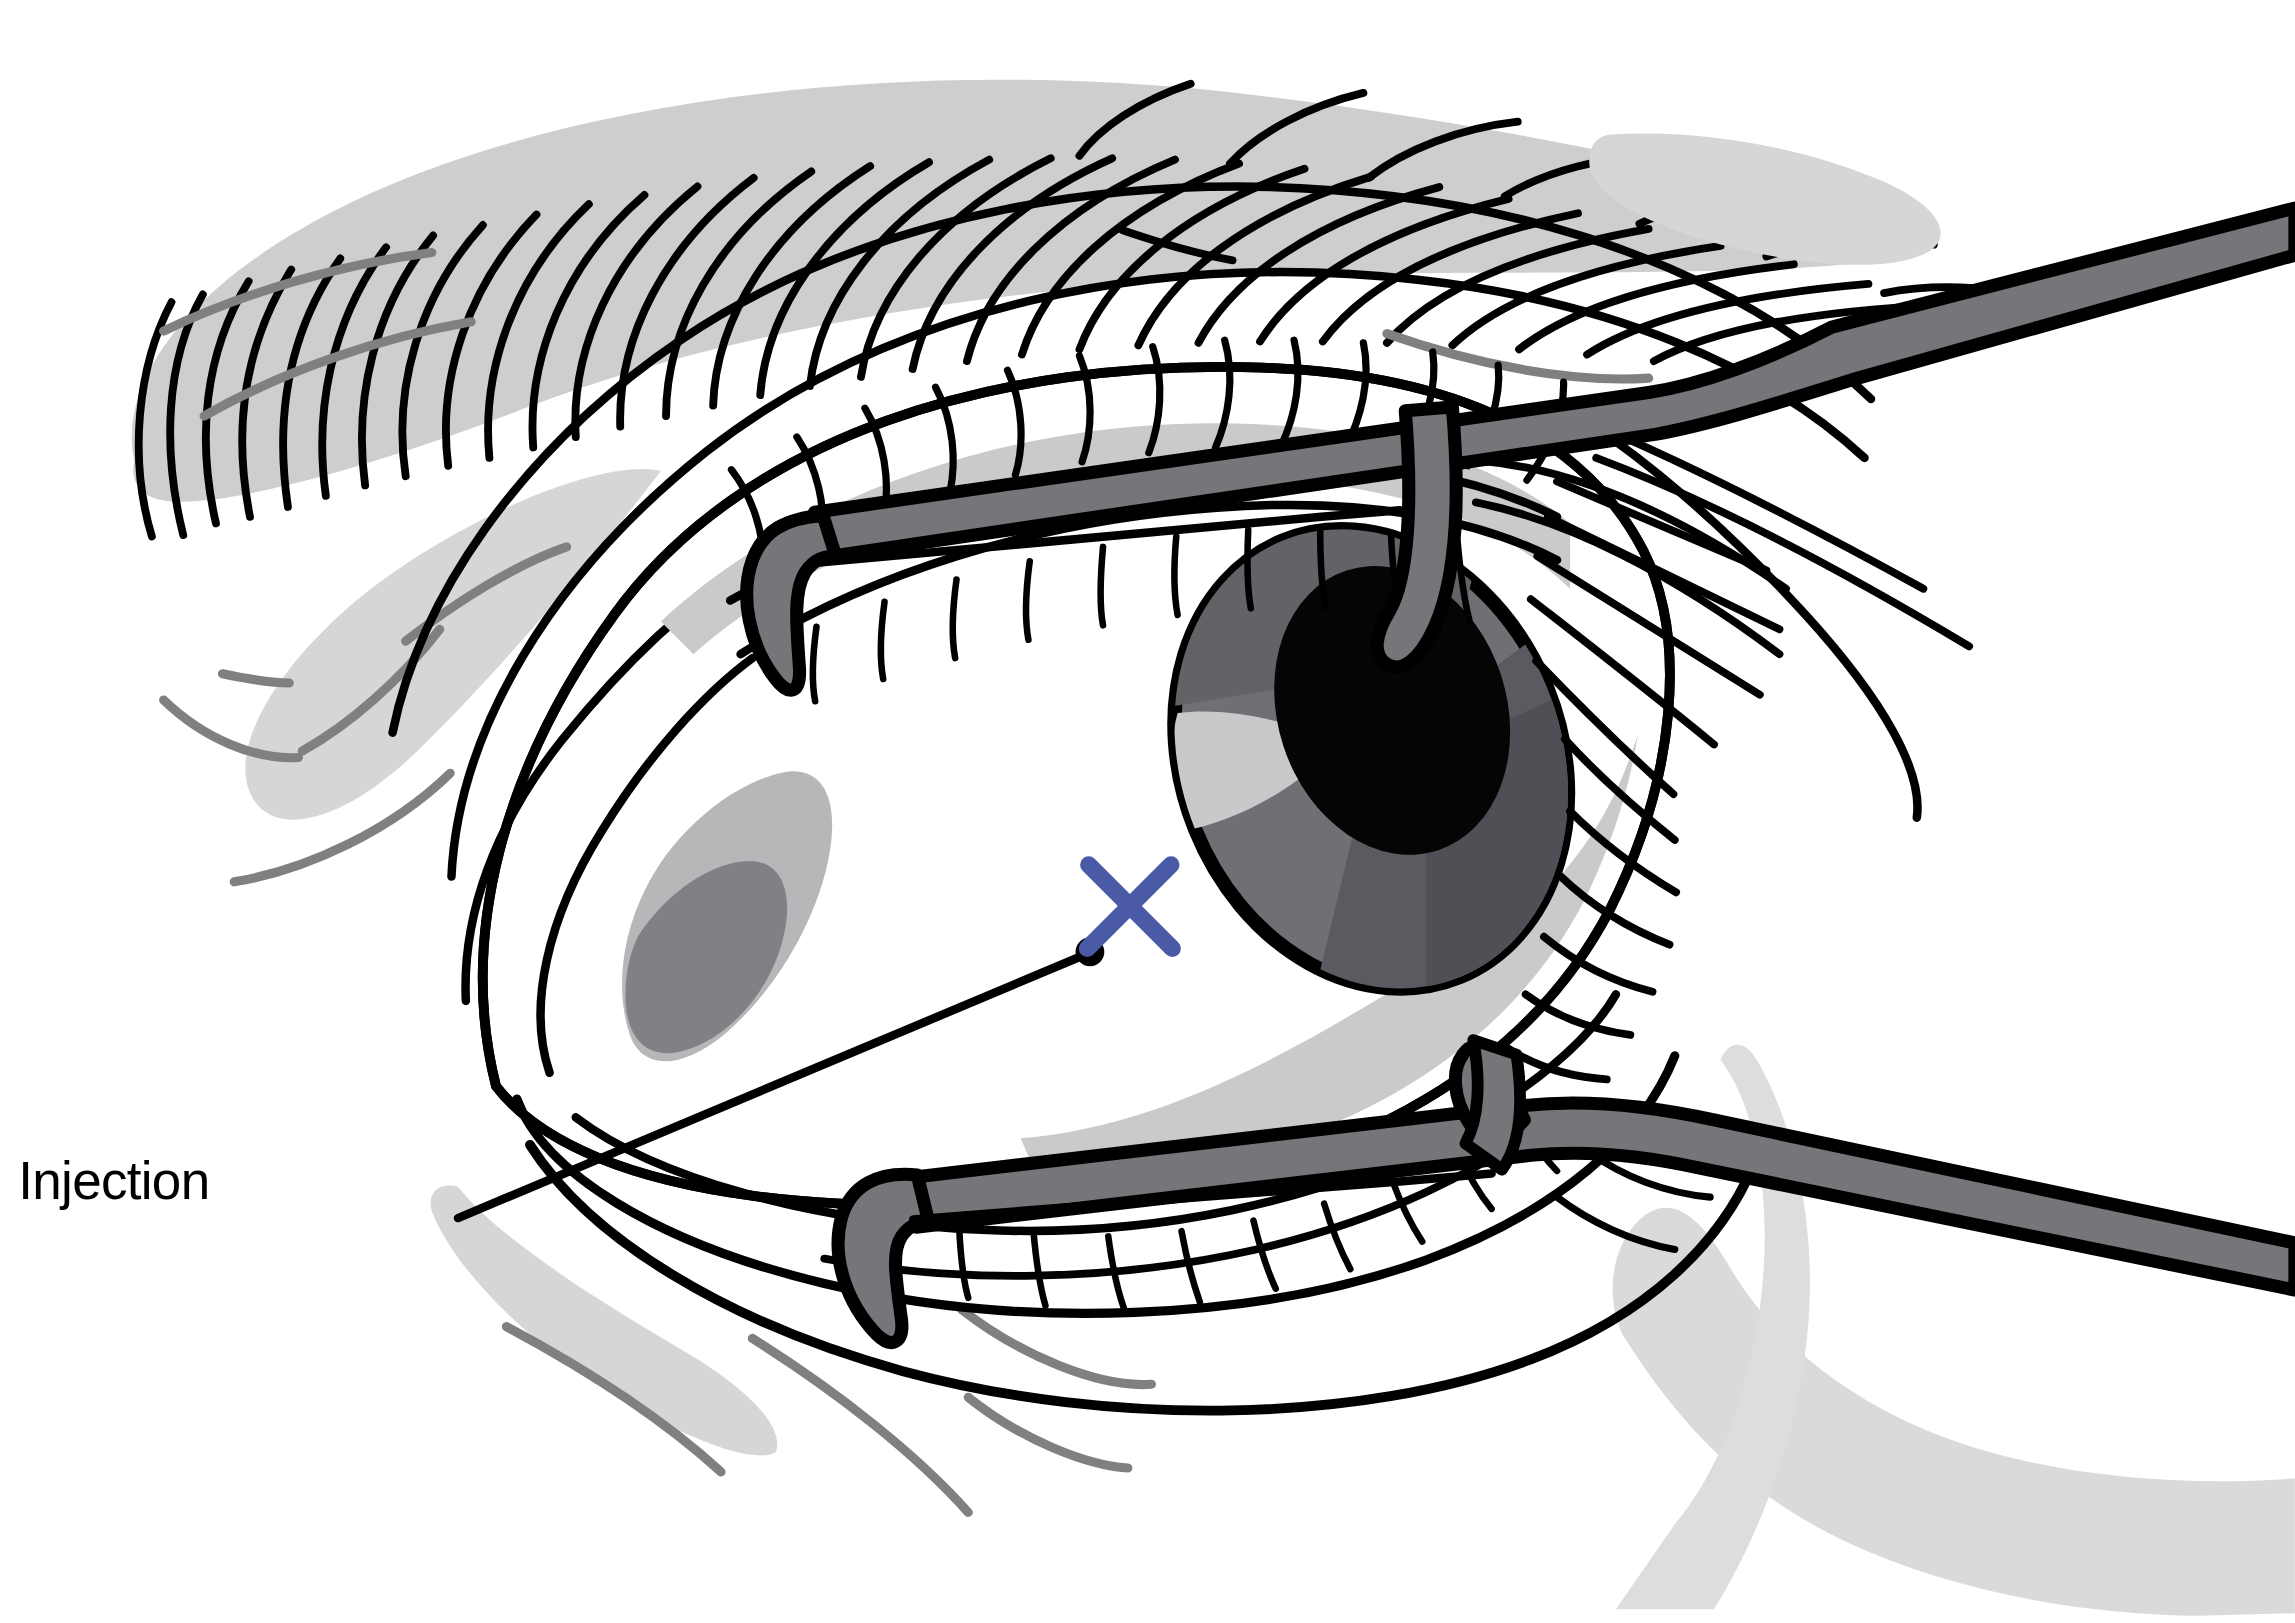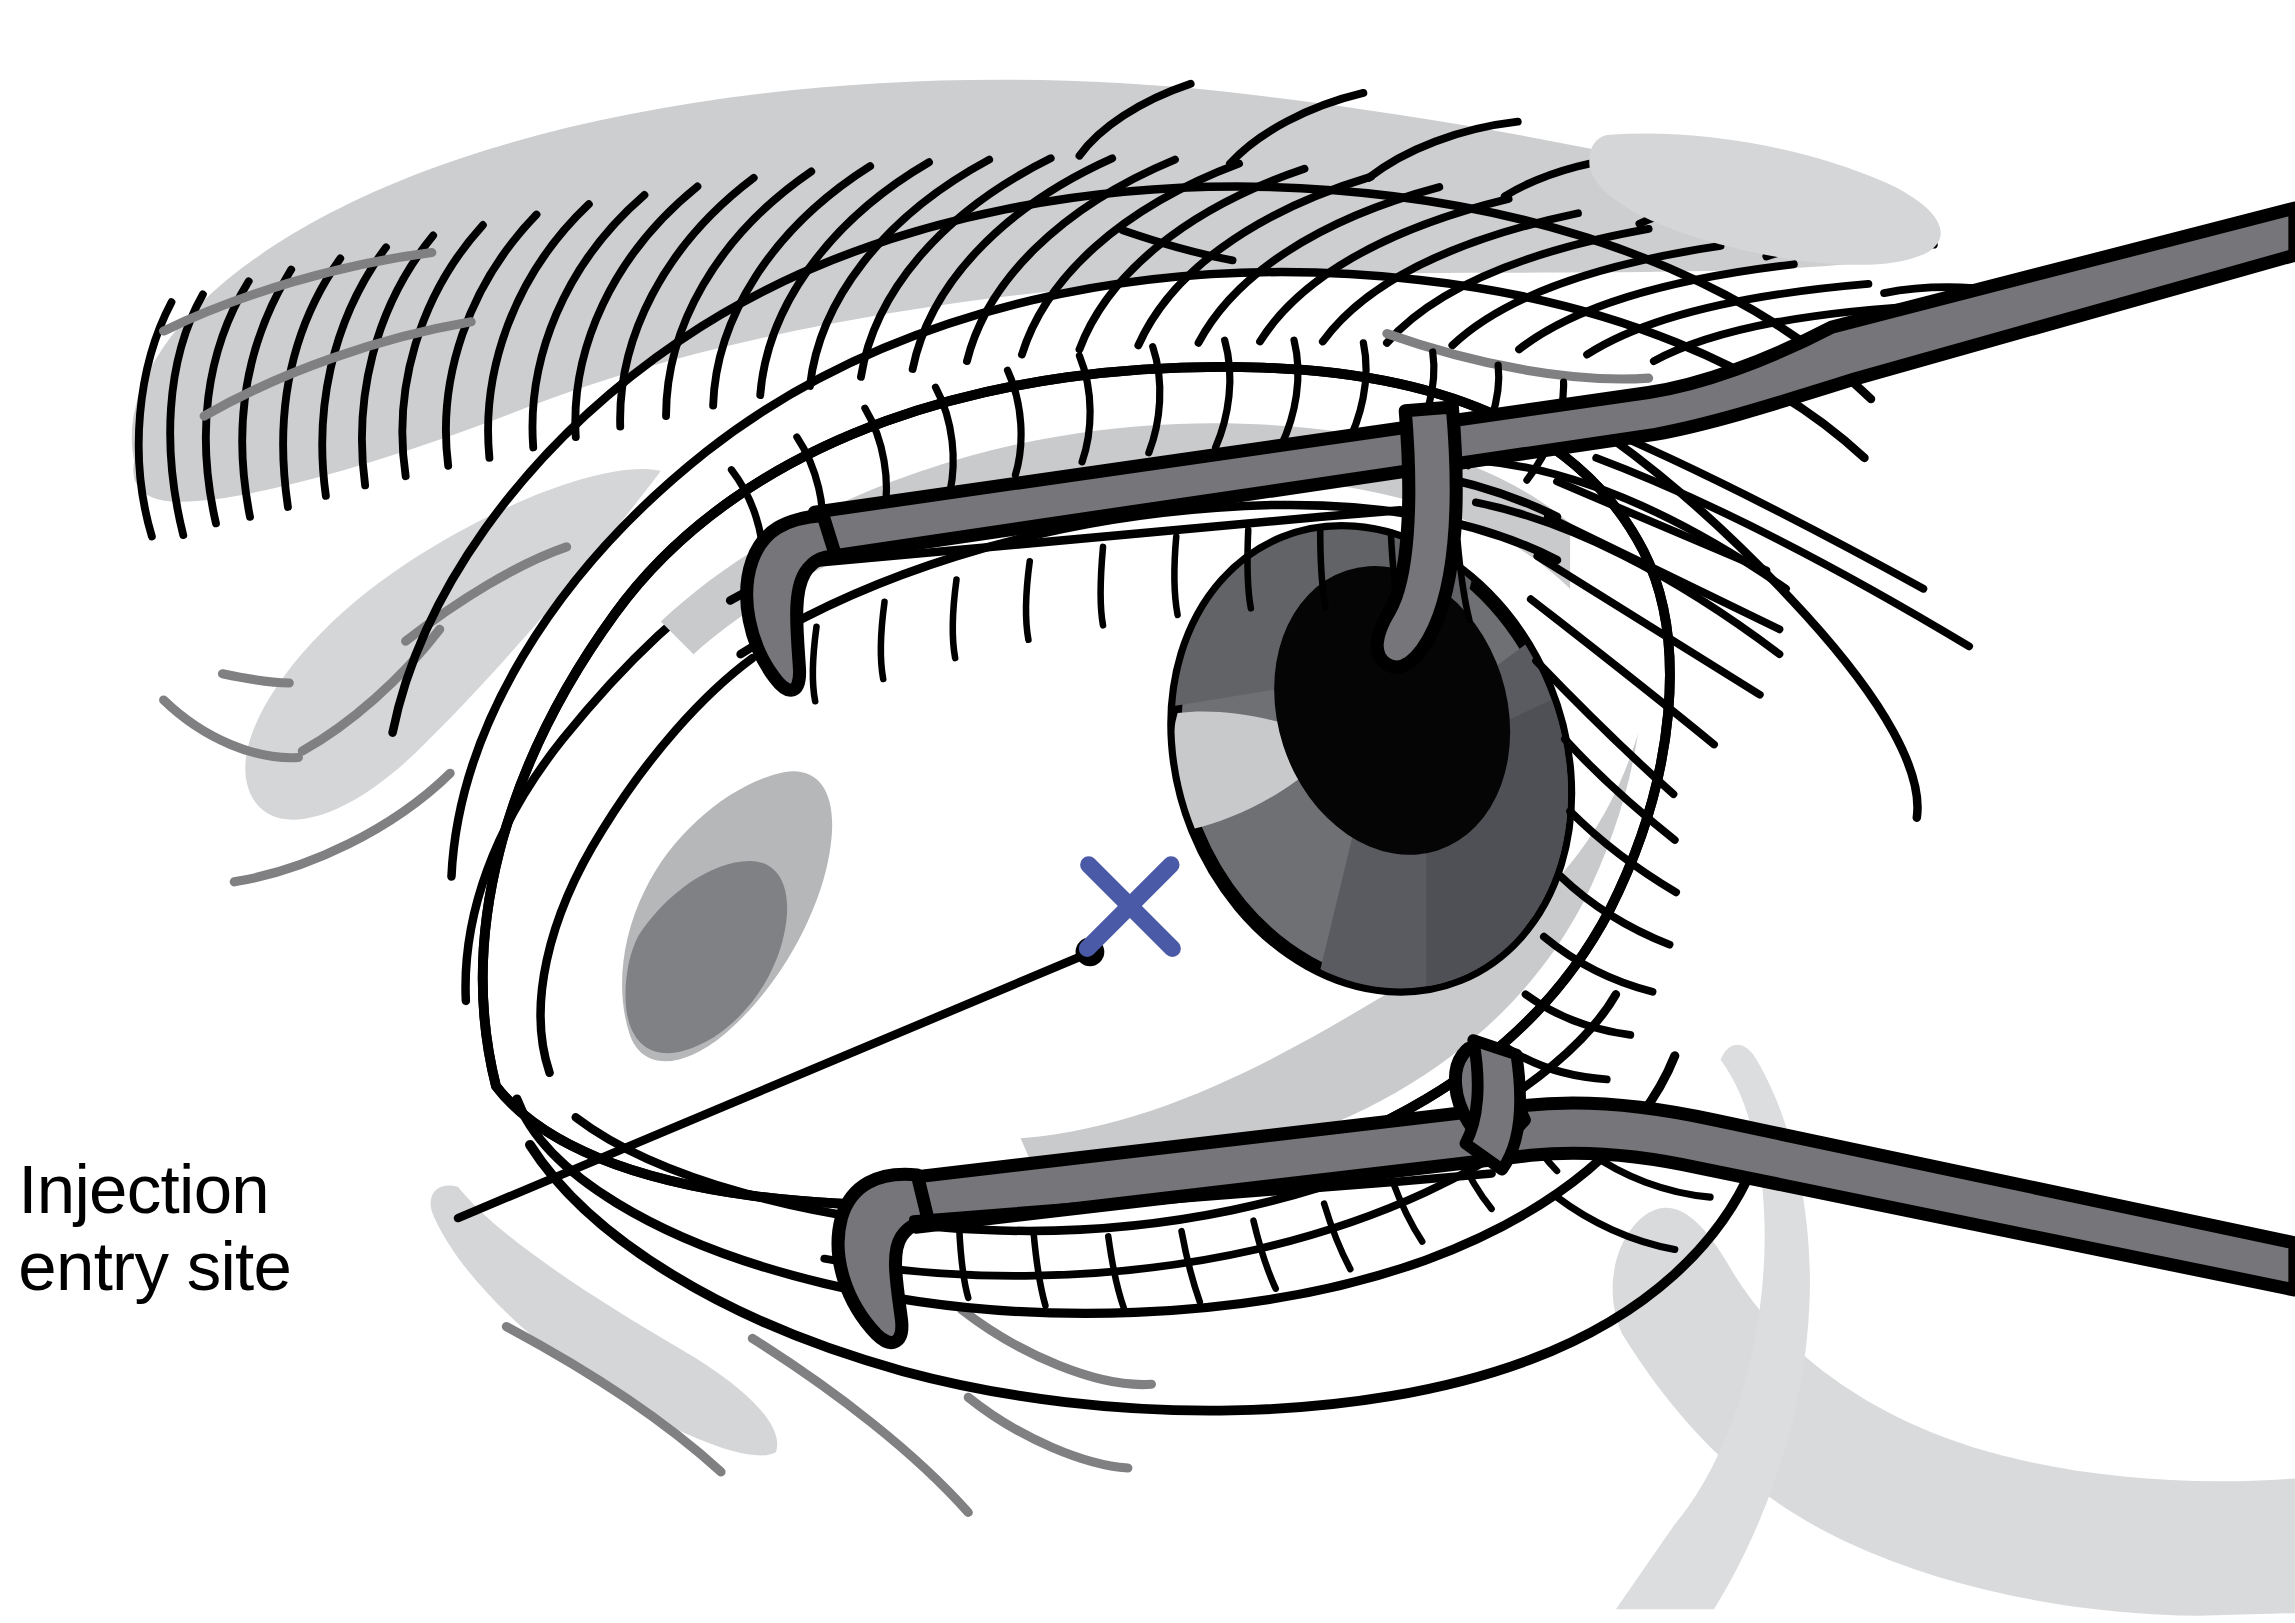"Injection" div.lbl { font-size: 69px -> 53px }
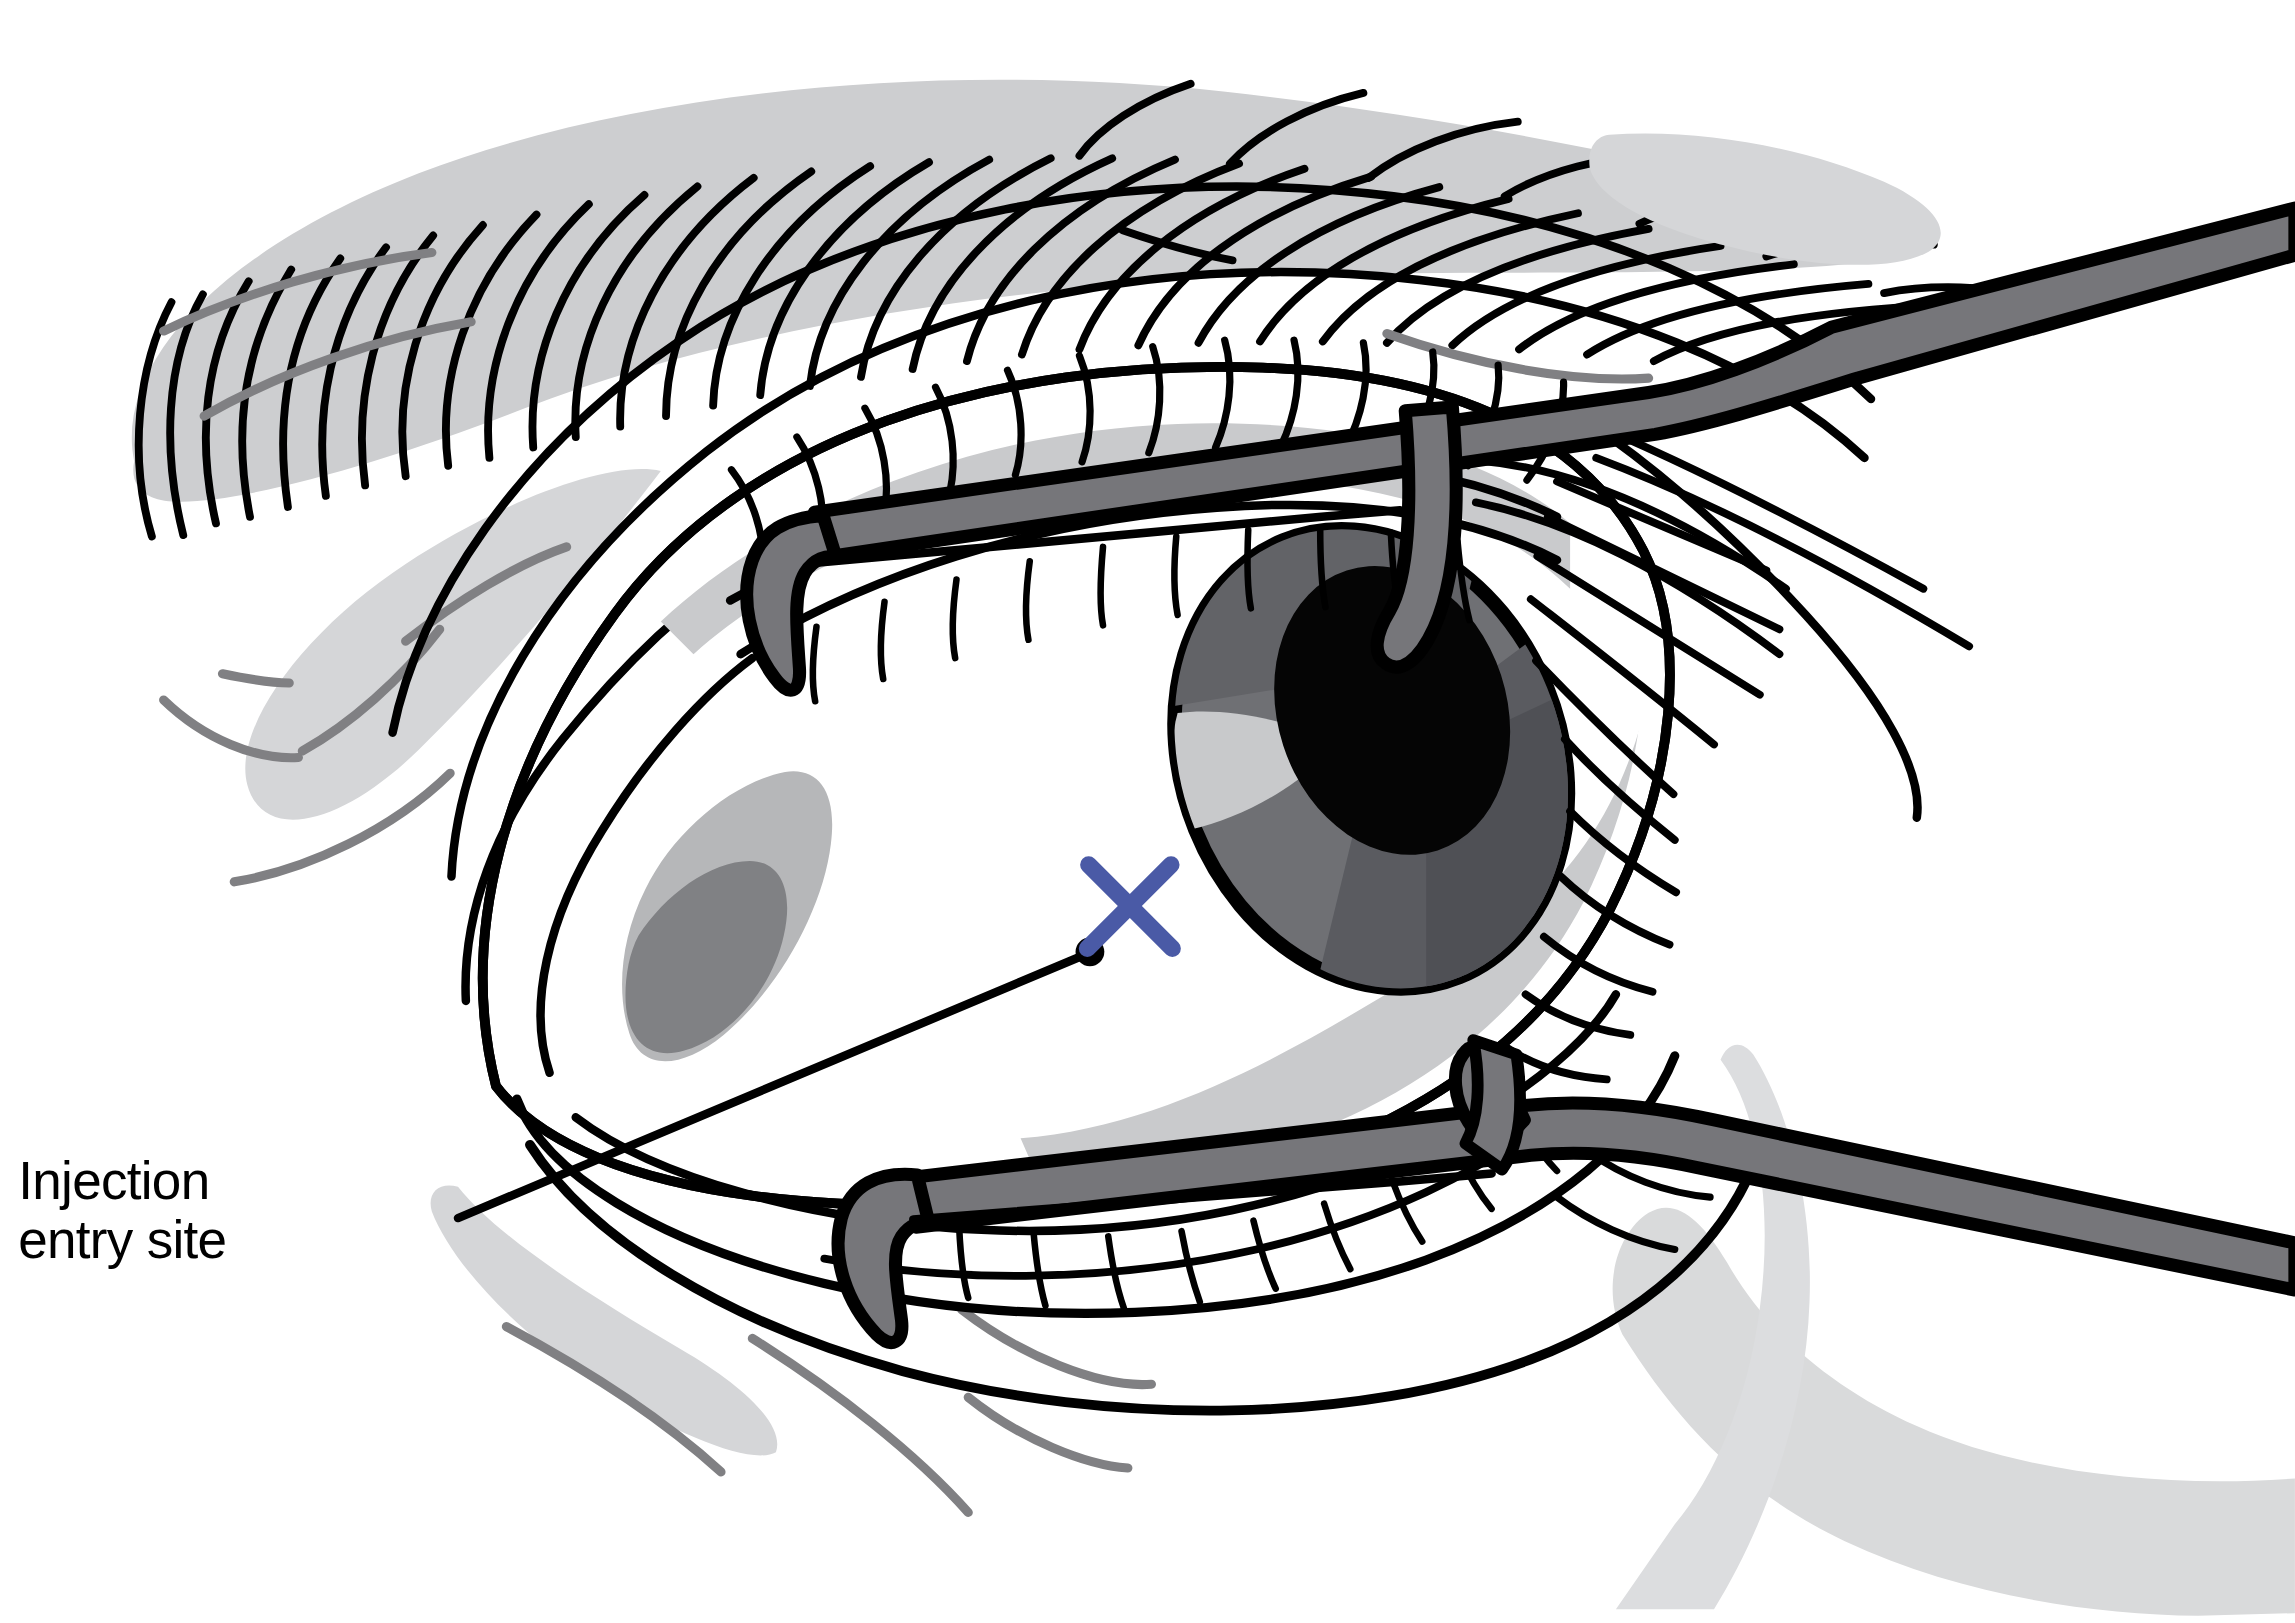"entry site" div { html: <div>entry site</div> -> none }
